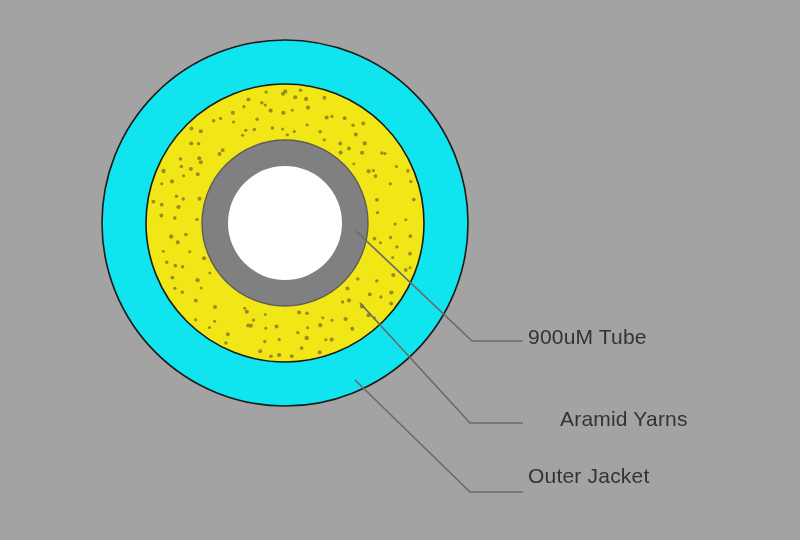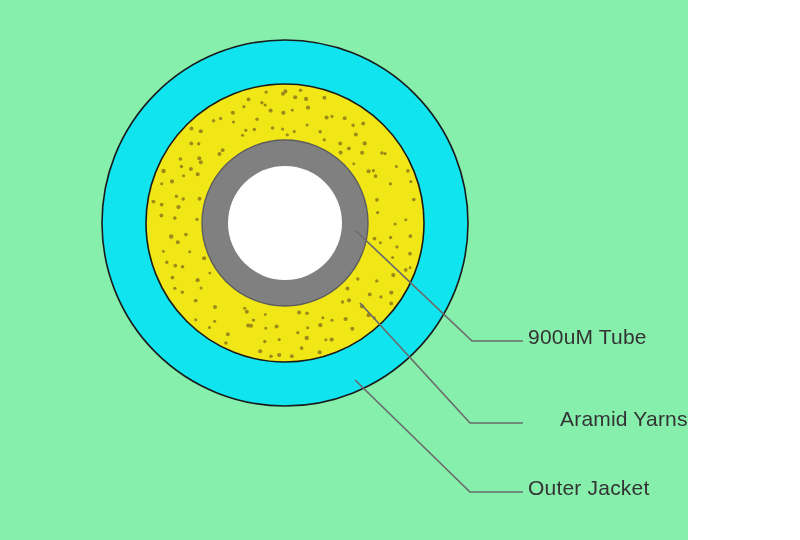"900uM Tube" #diagram-root { background: #86efac -> #a3a3a3; width: 688px -> 800px }
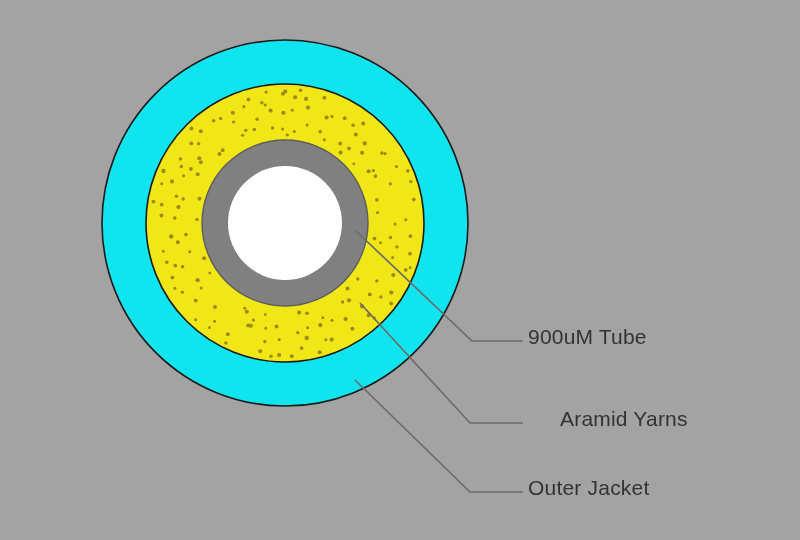"Outer Jacket" div.callout-text { top: 477px -> 465px }
